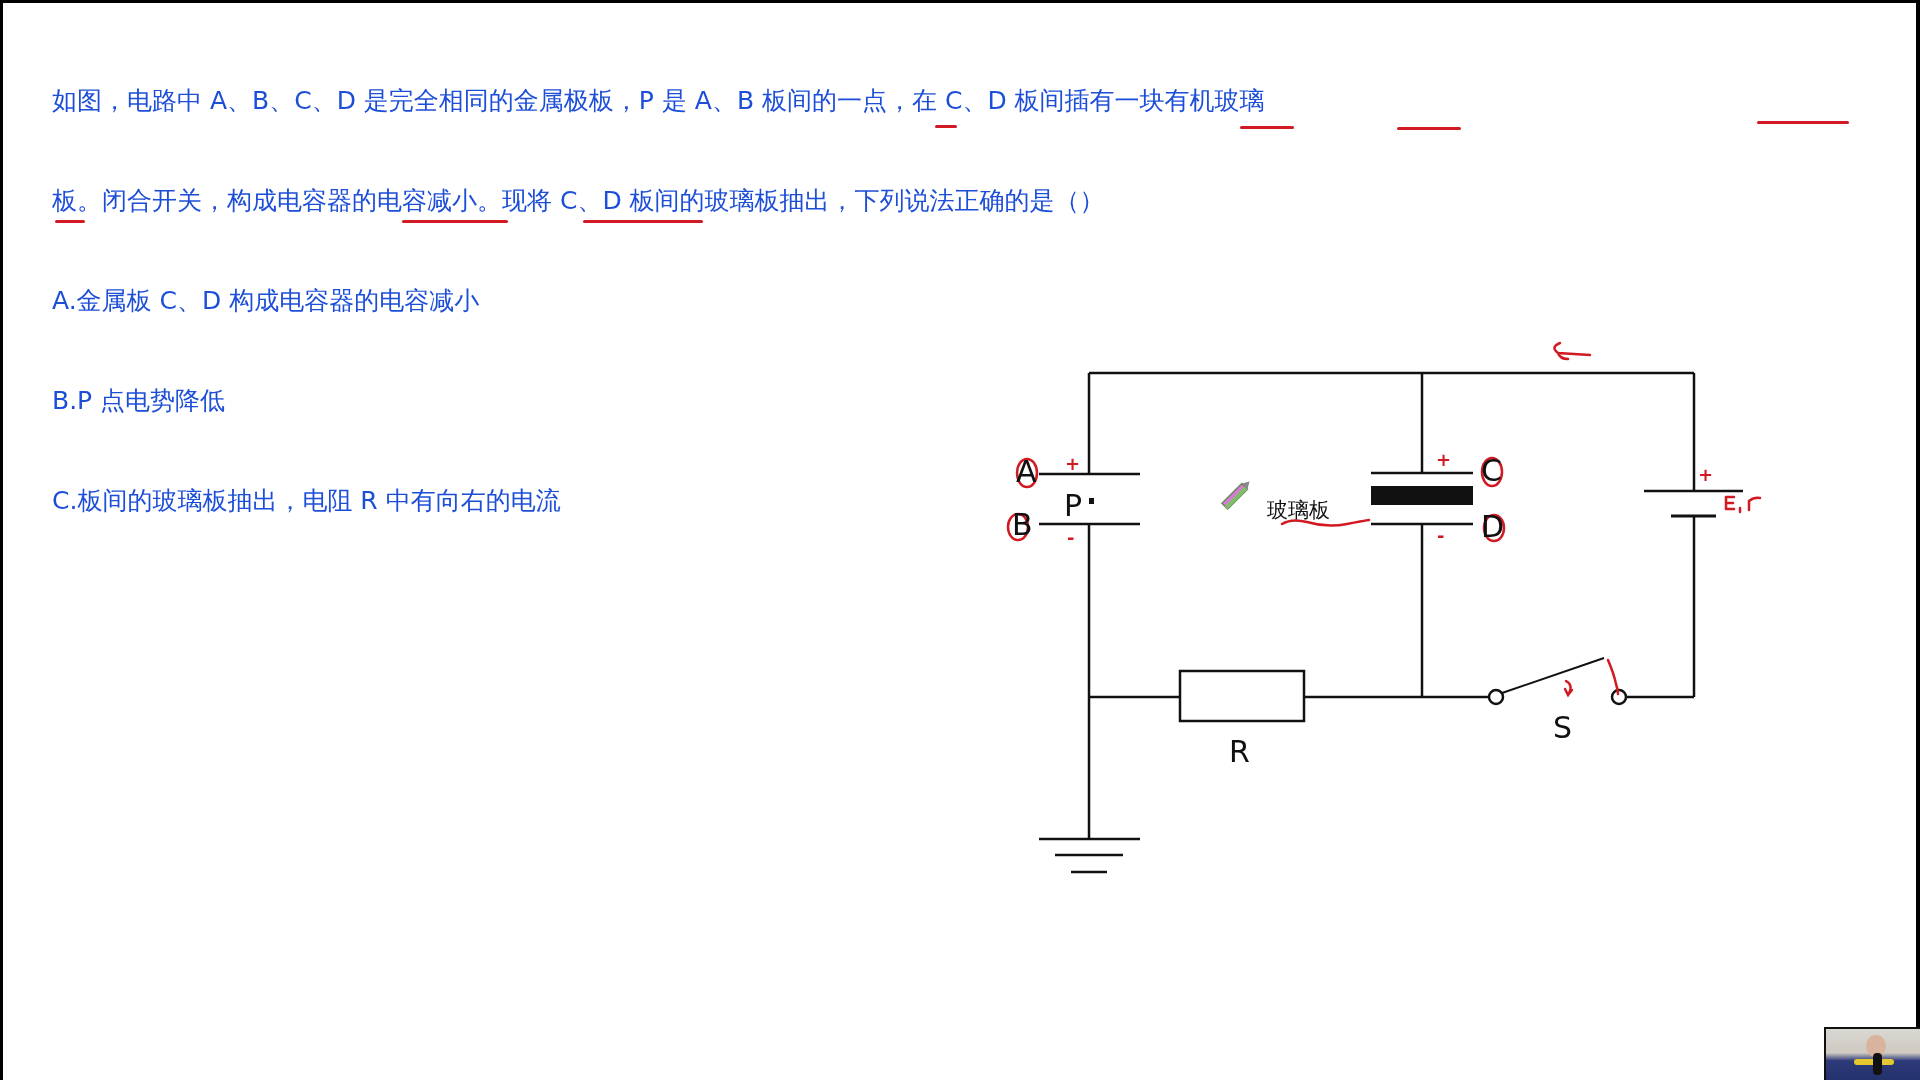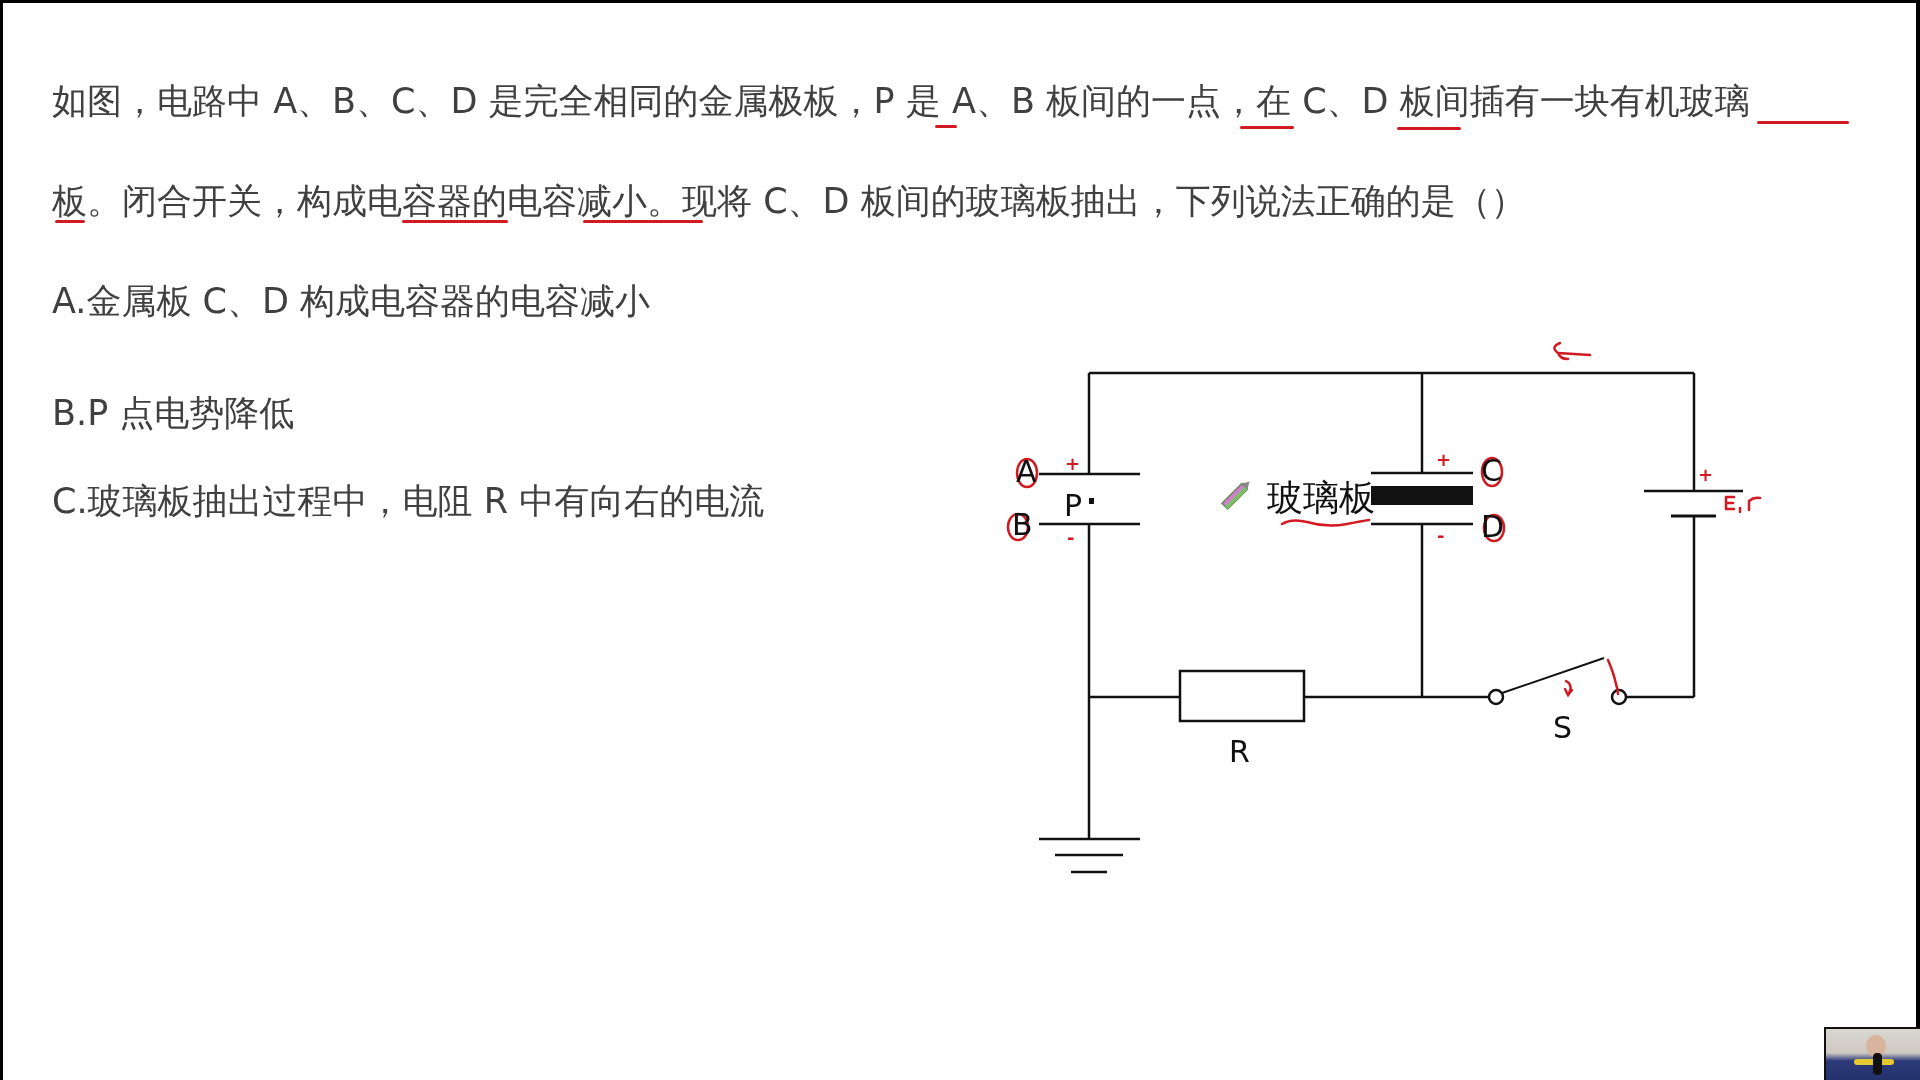"如图，电路中 A、B、C、D 是完全相同的金属极板，P 是 A、B" .line { color: #404040 -> #1d4ed8; font-size: 35px -> 25px }
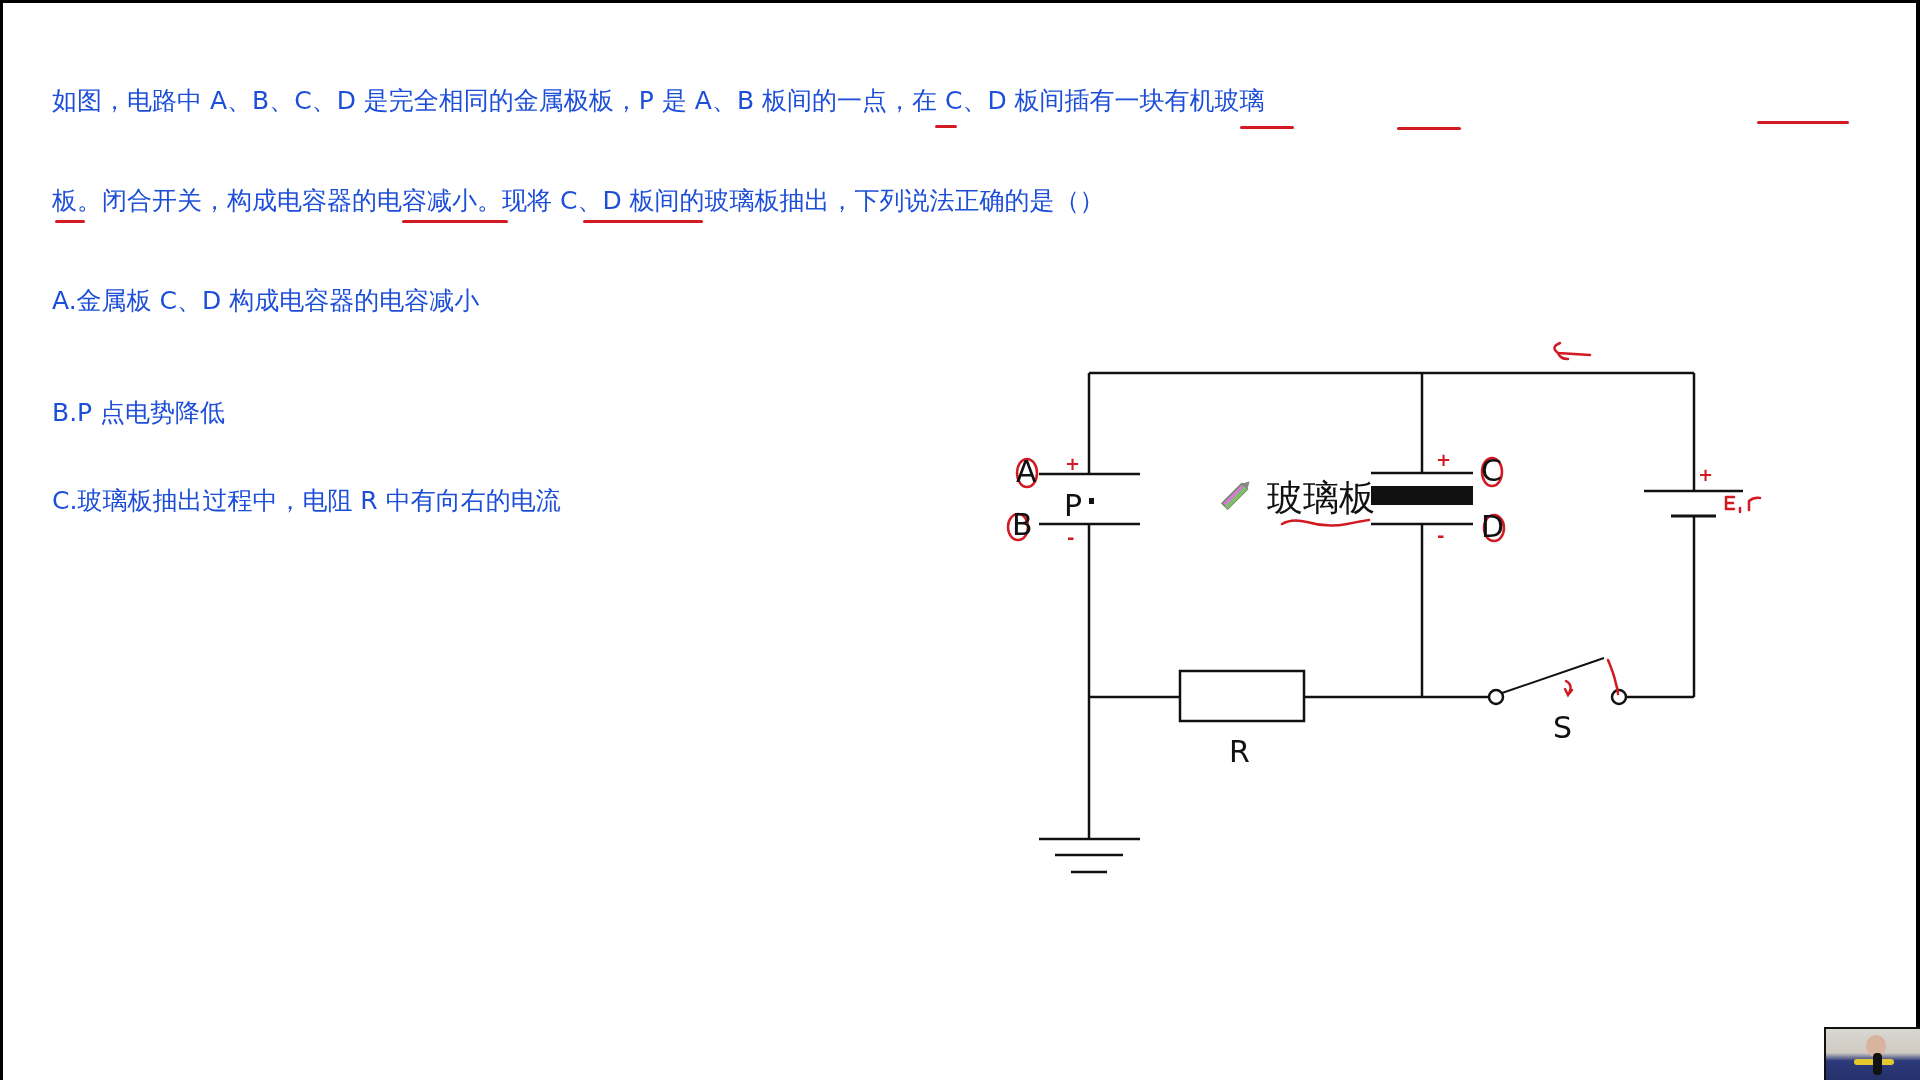"B.P 点电势降低" .optB { top: 388px -> 376px }
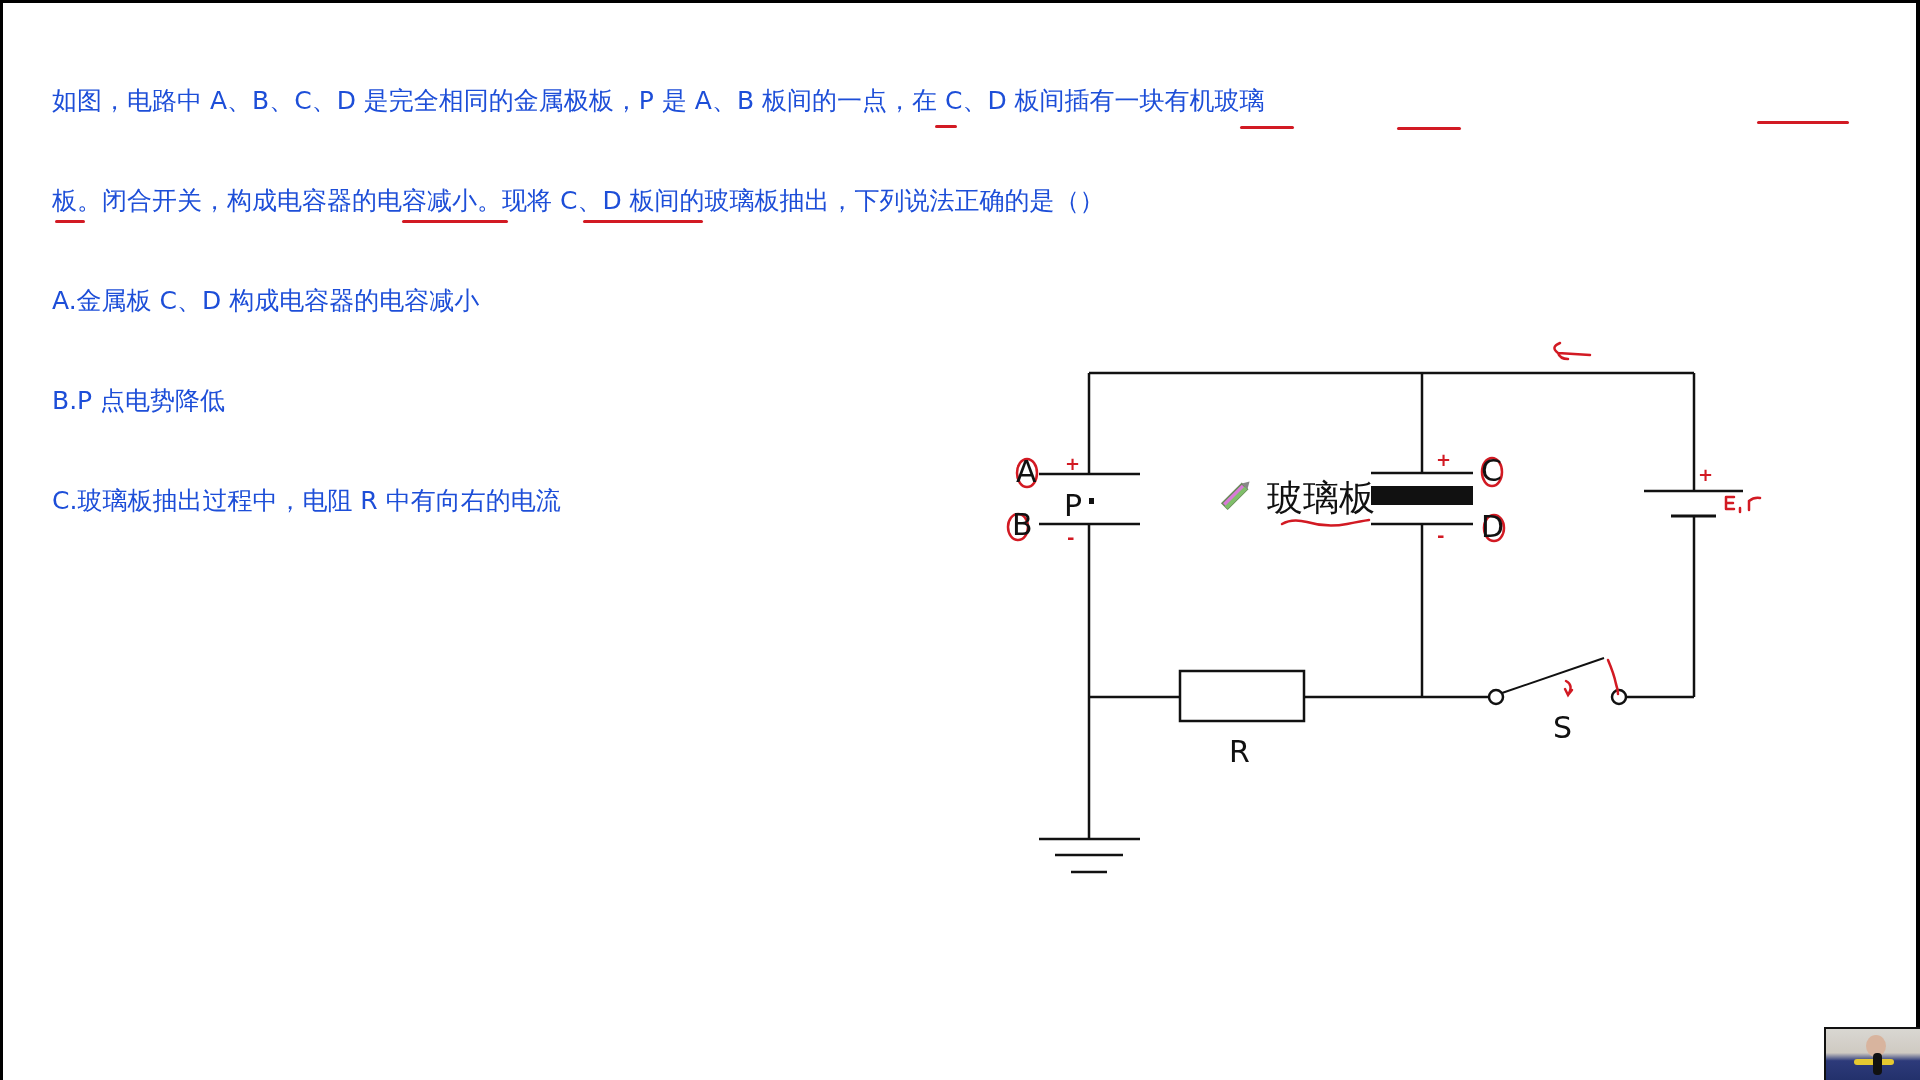"C.玻璃板抽出过程中，电阻 R 中有向右的电流" div.line { text: C.玻璃板抽出过程中 -> C.板间的玻璃板抽出 }
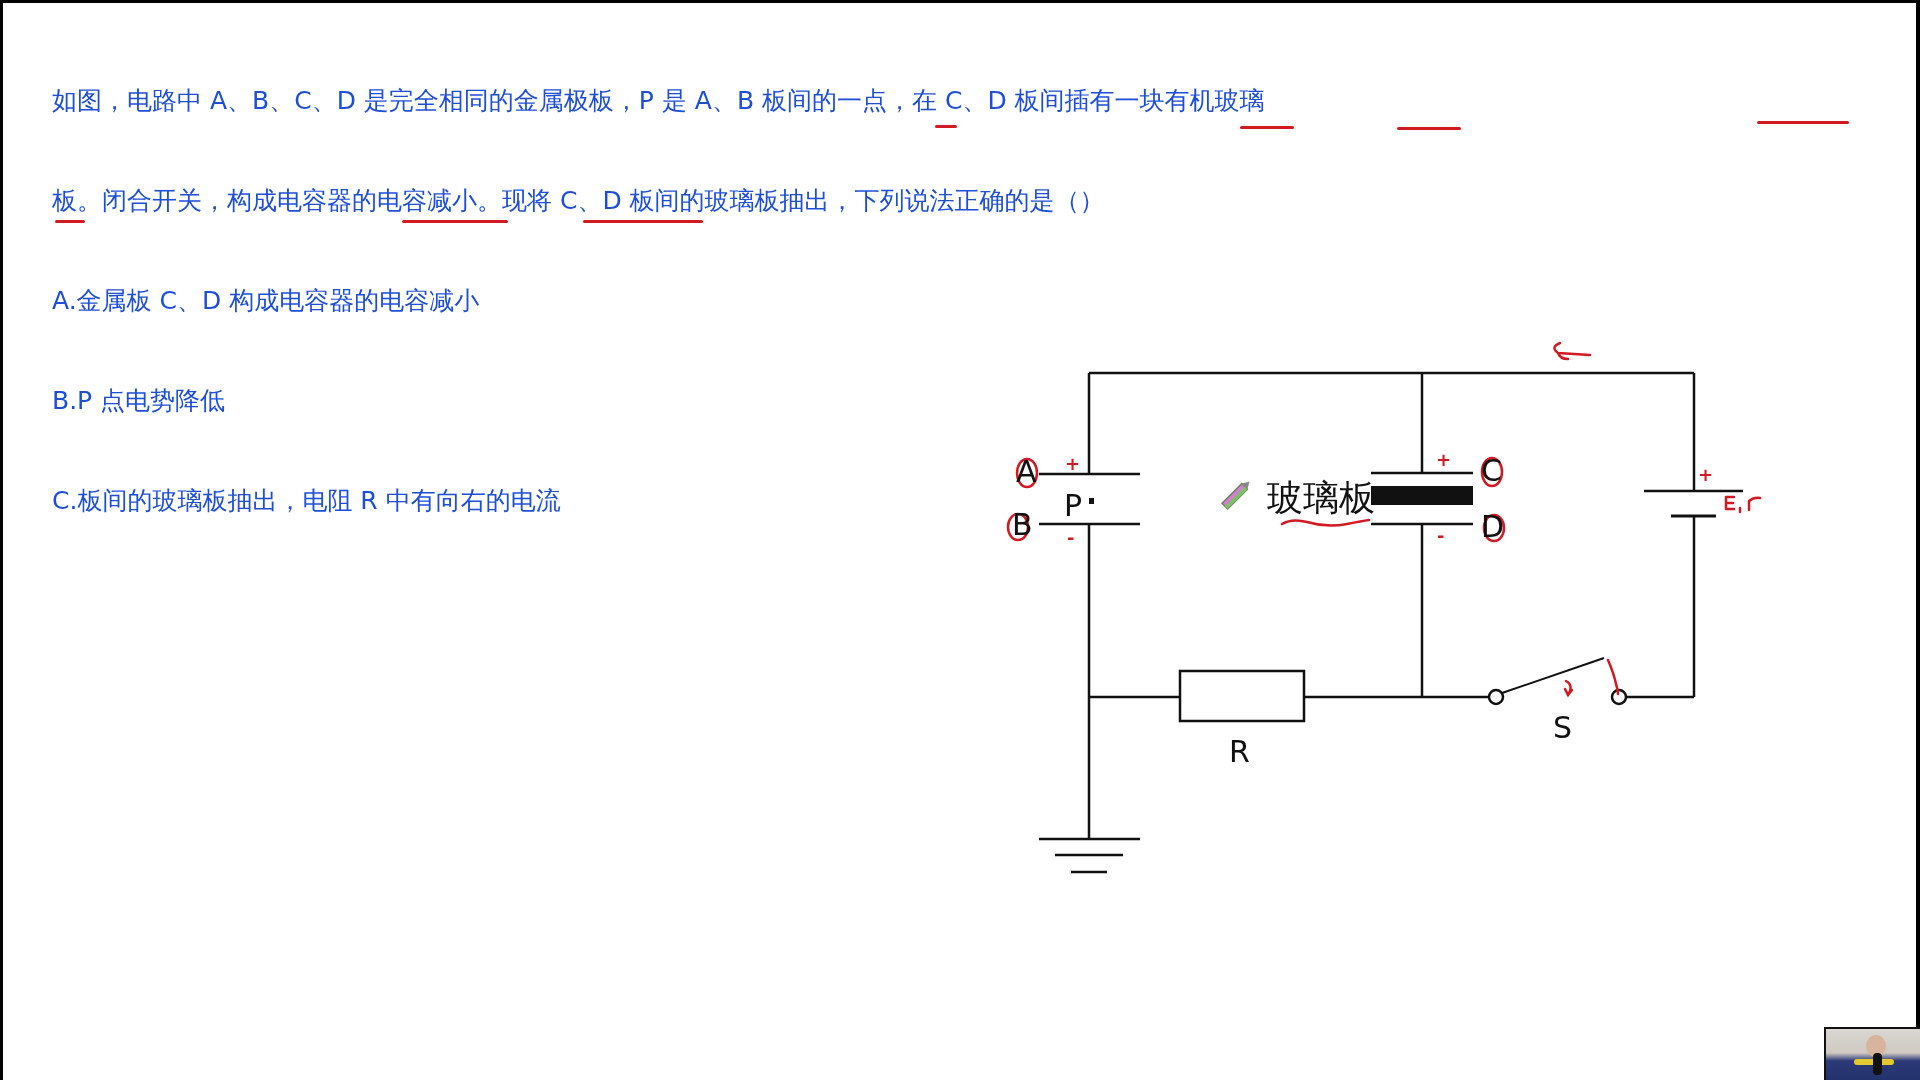"玻璃板" .glass-lbl { font-size: 36px -> 21px; margin-top: none -> 12px }
